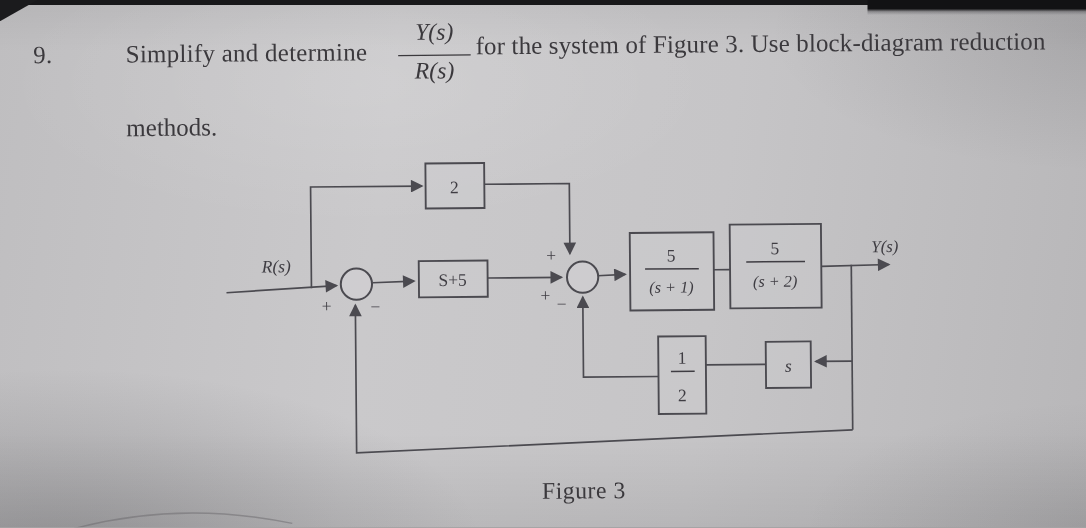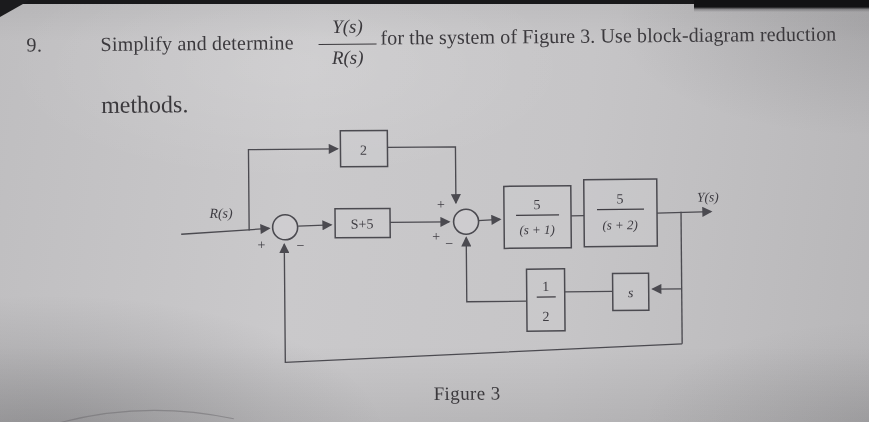"methods." .stmt3 { font-size: 24px -> 20px }
